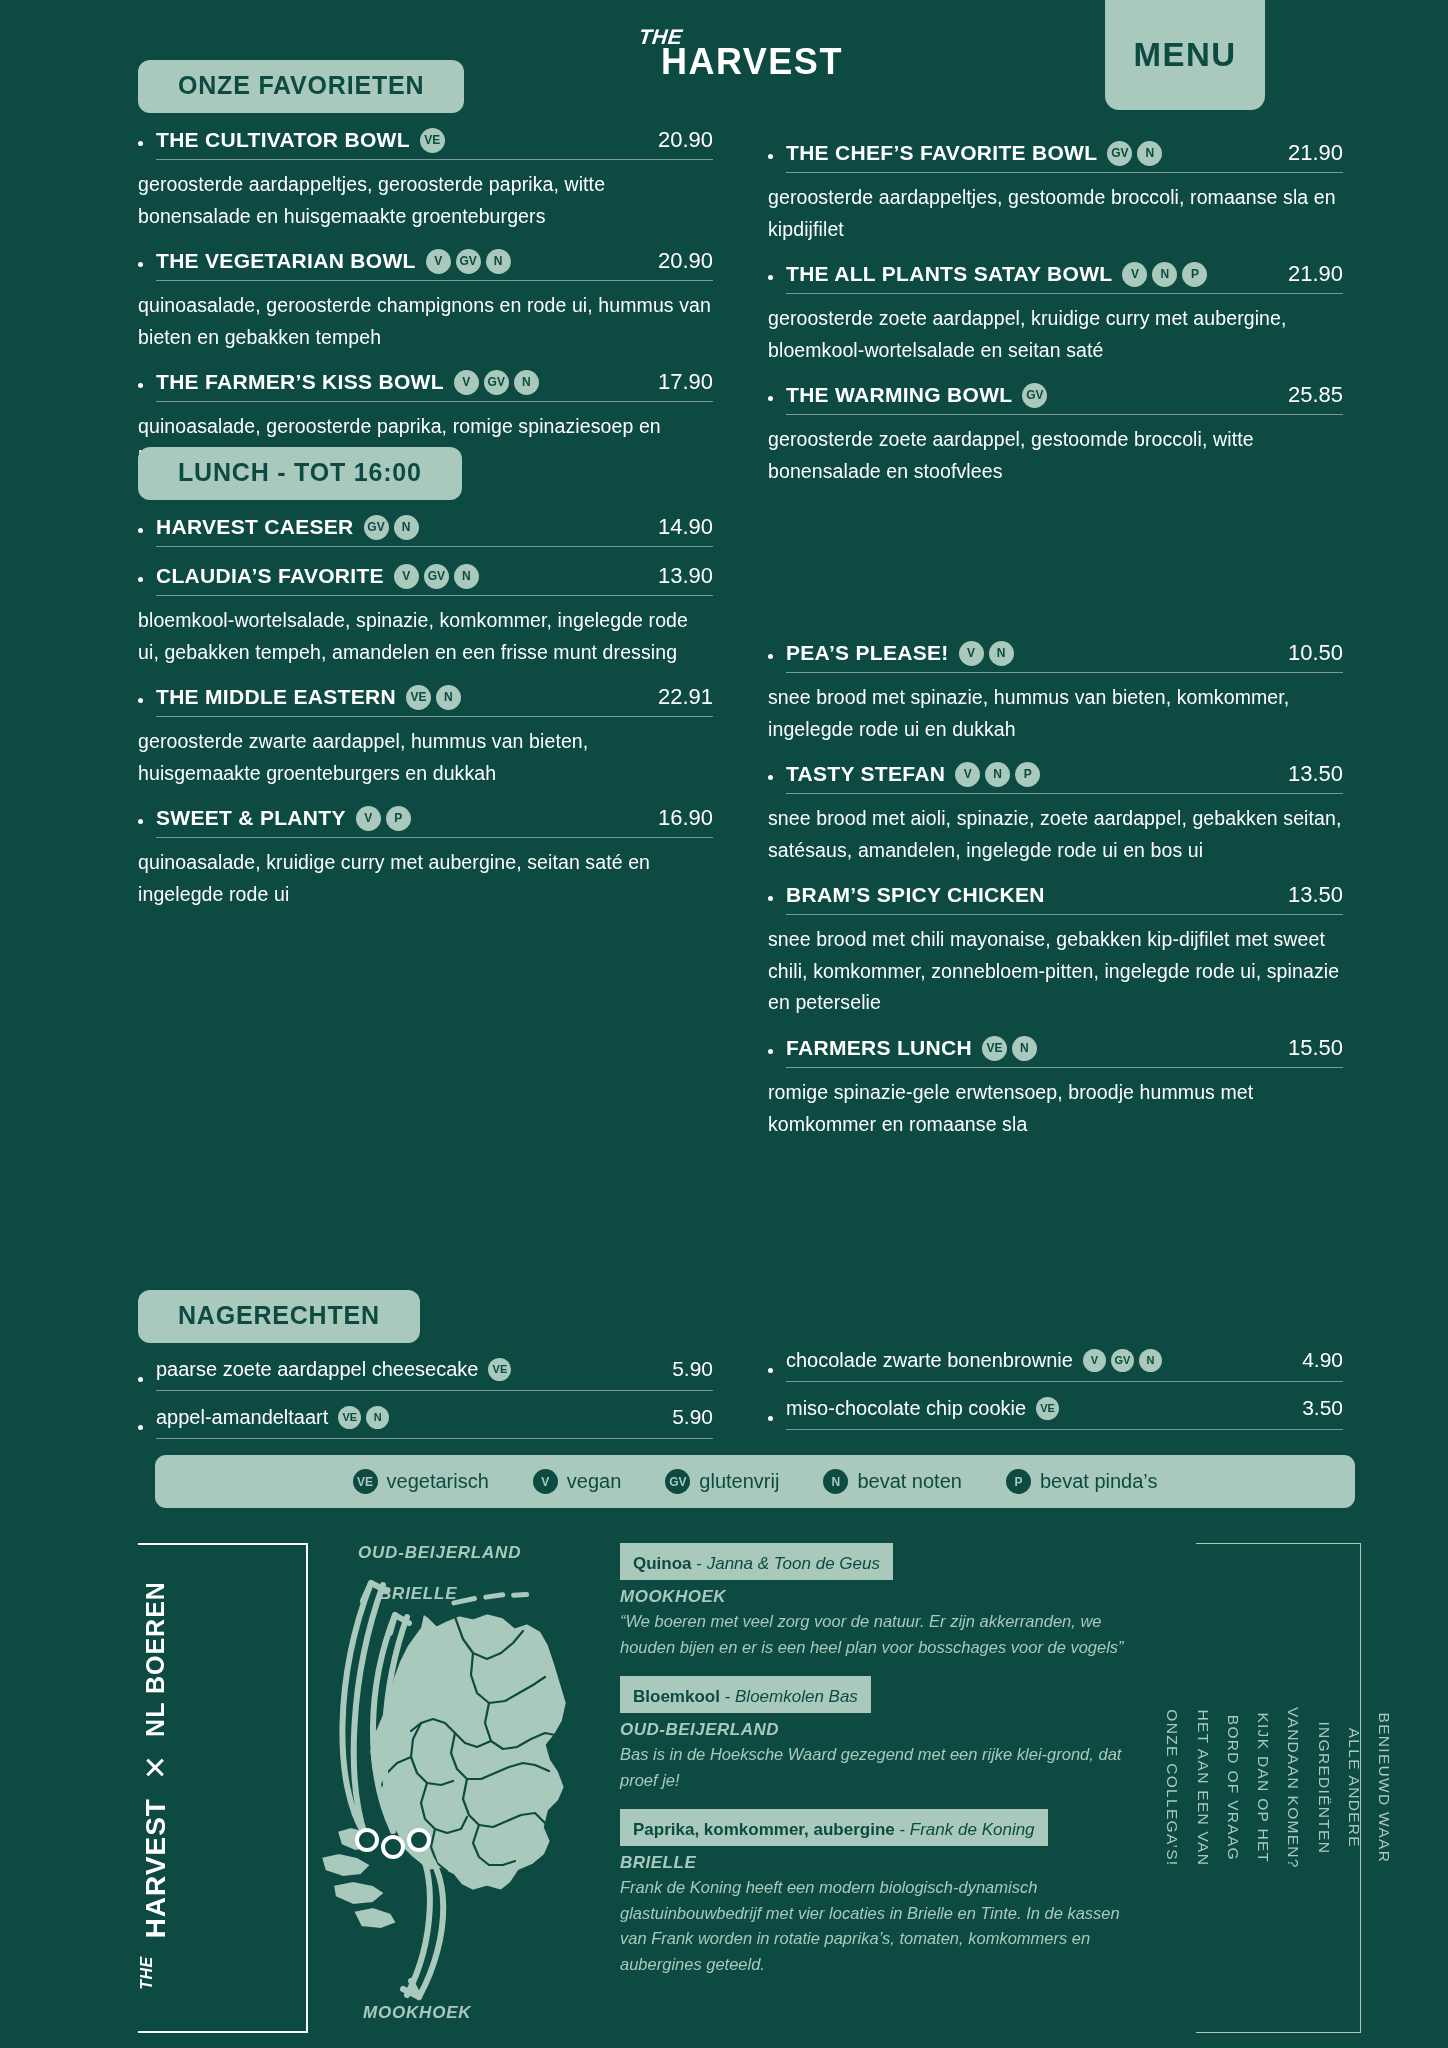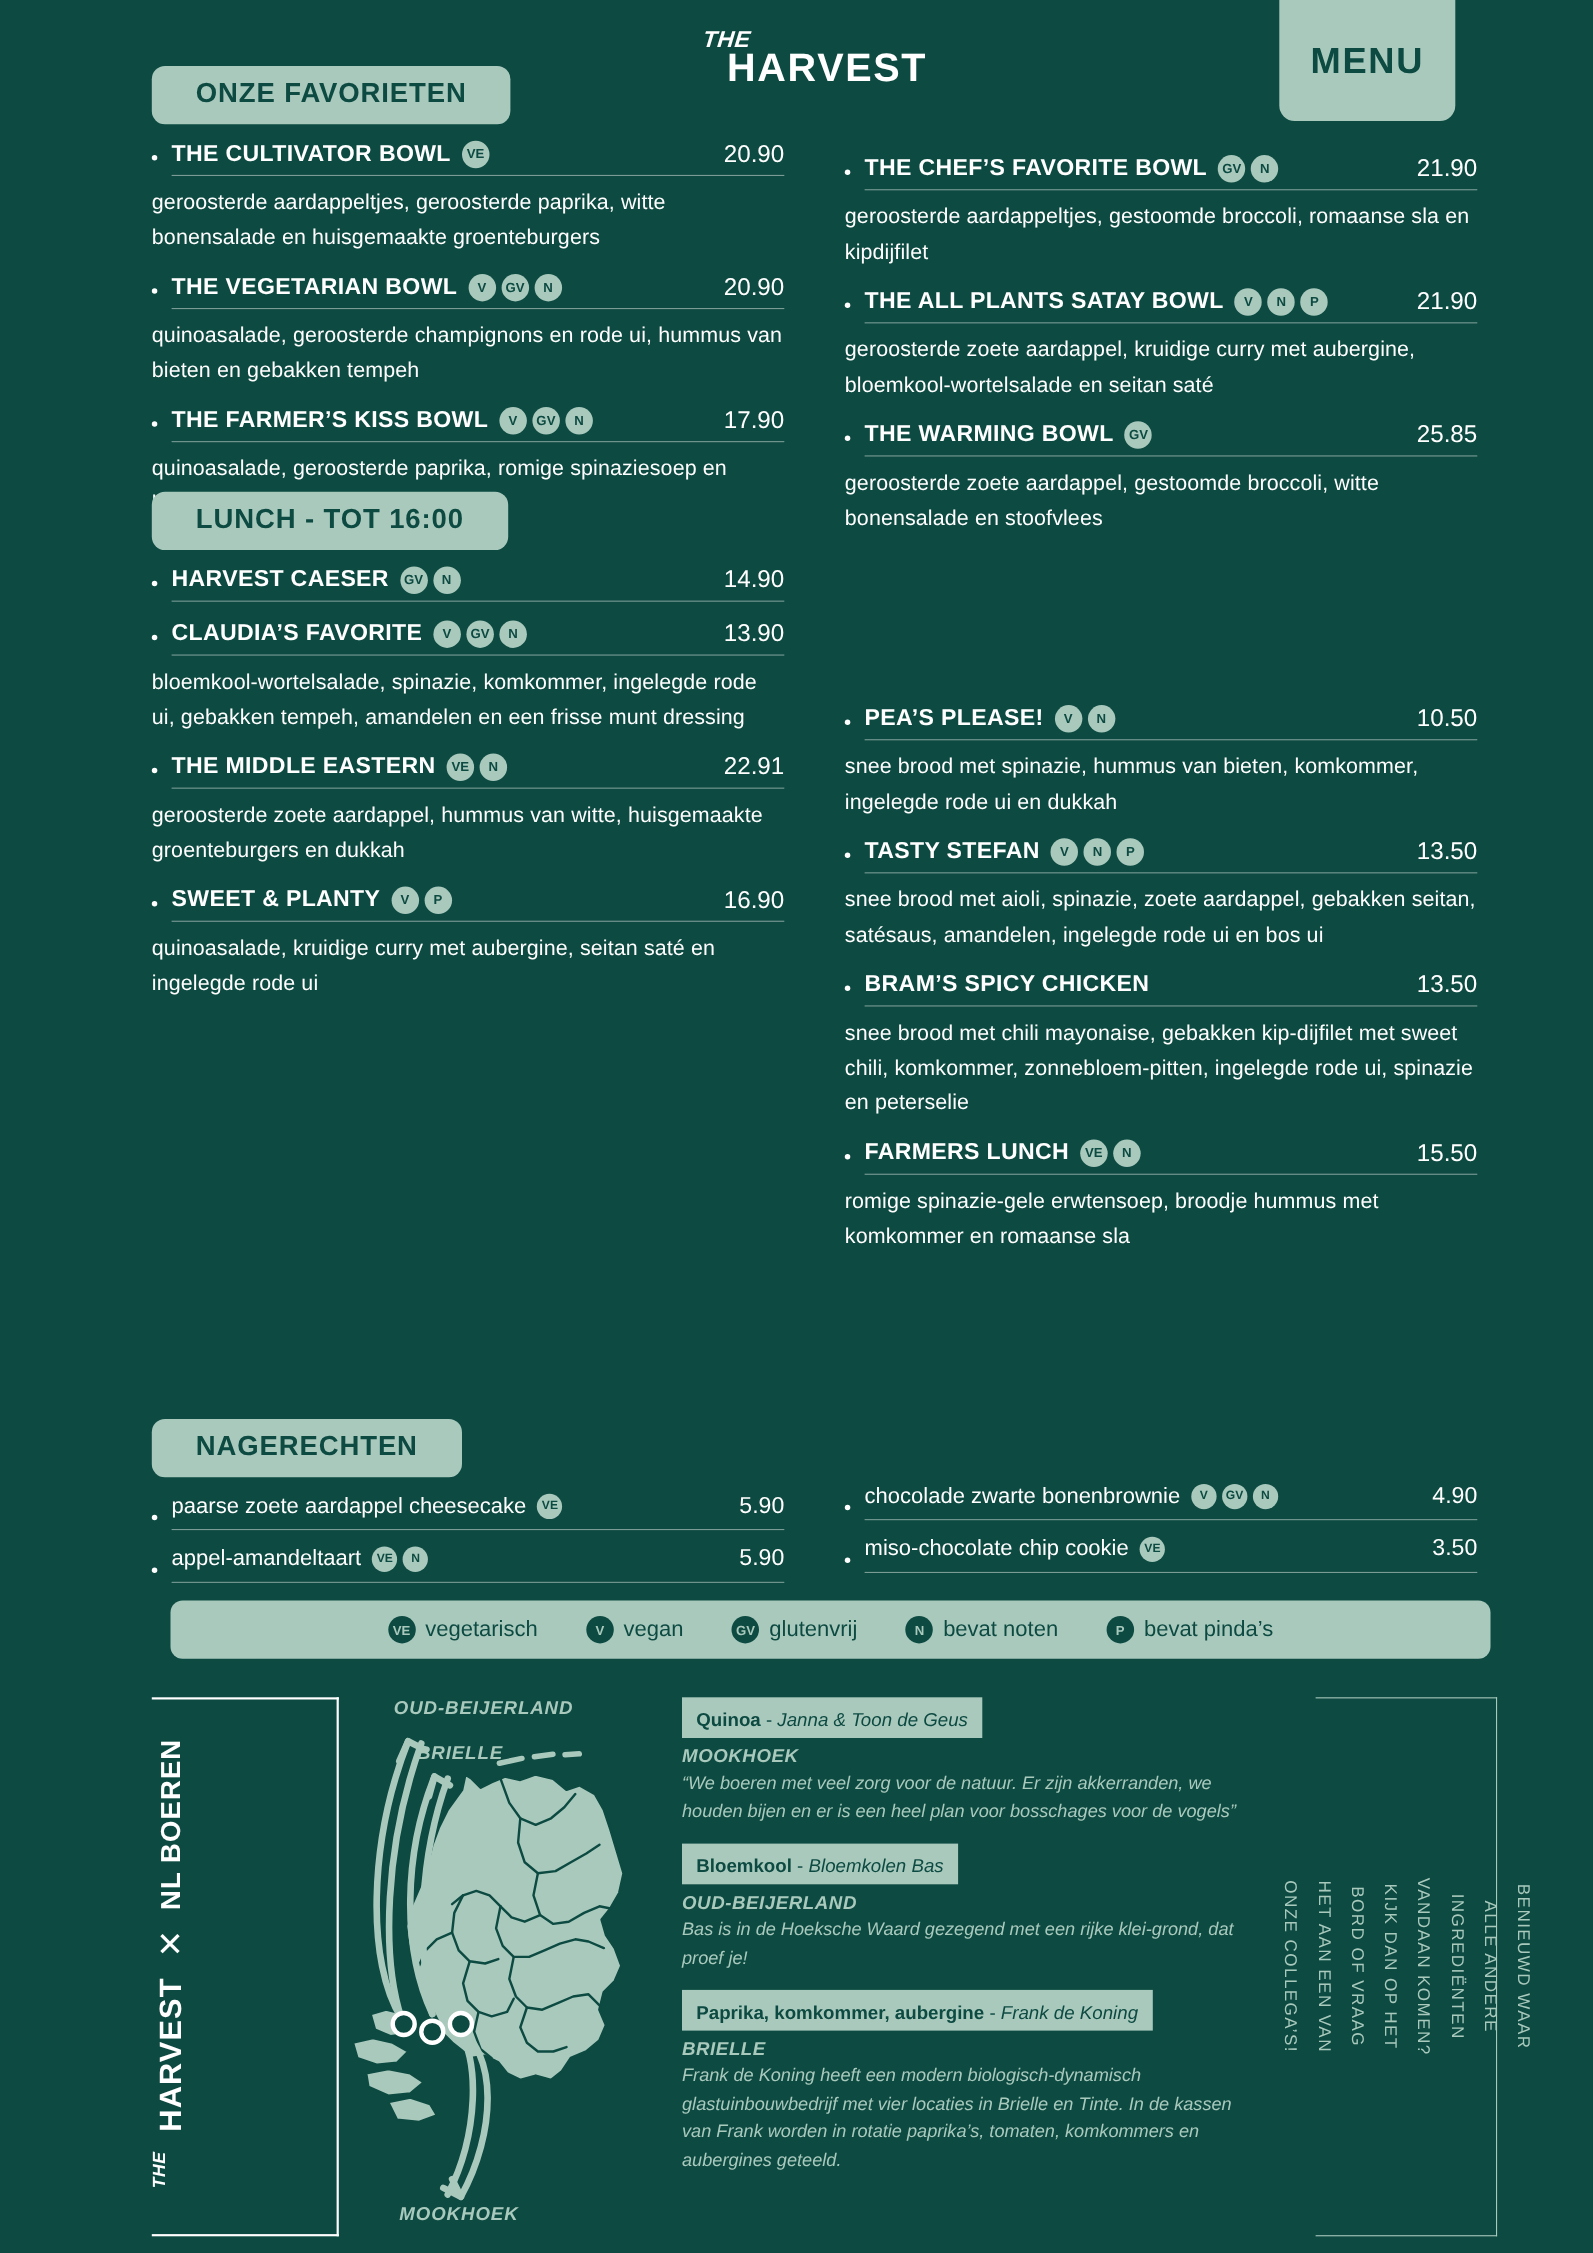"MENU" .menu-tab { left: 1163px -> 1105px }
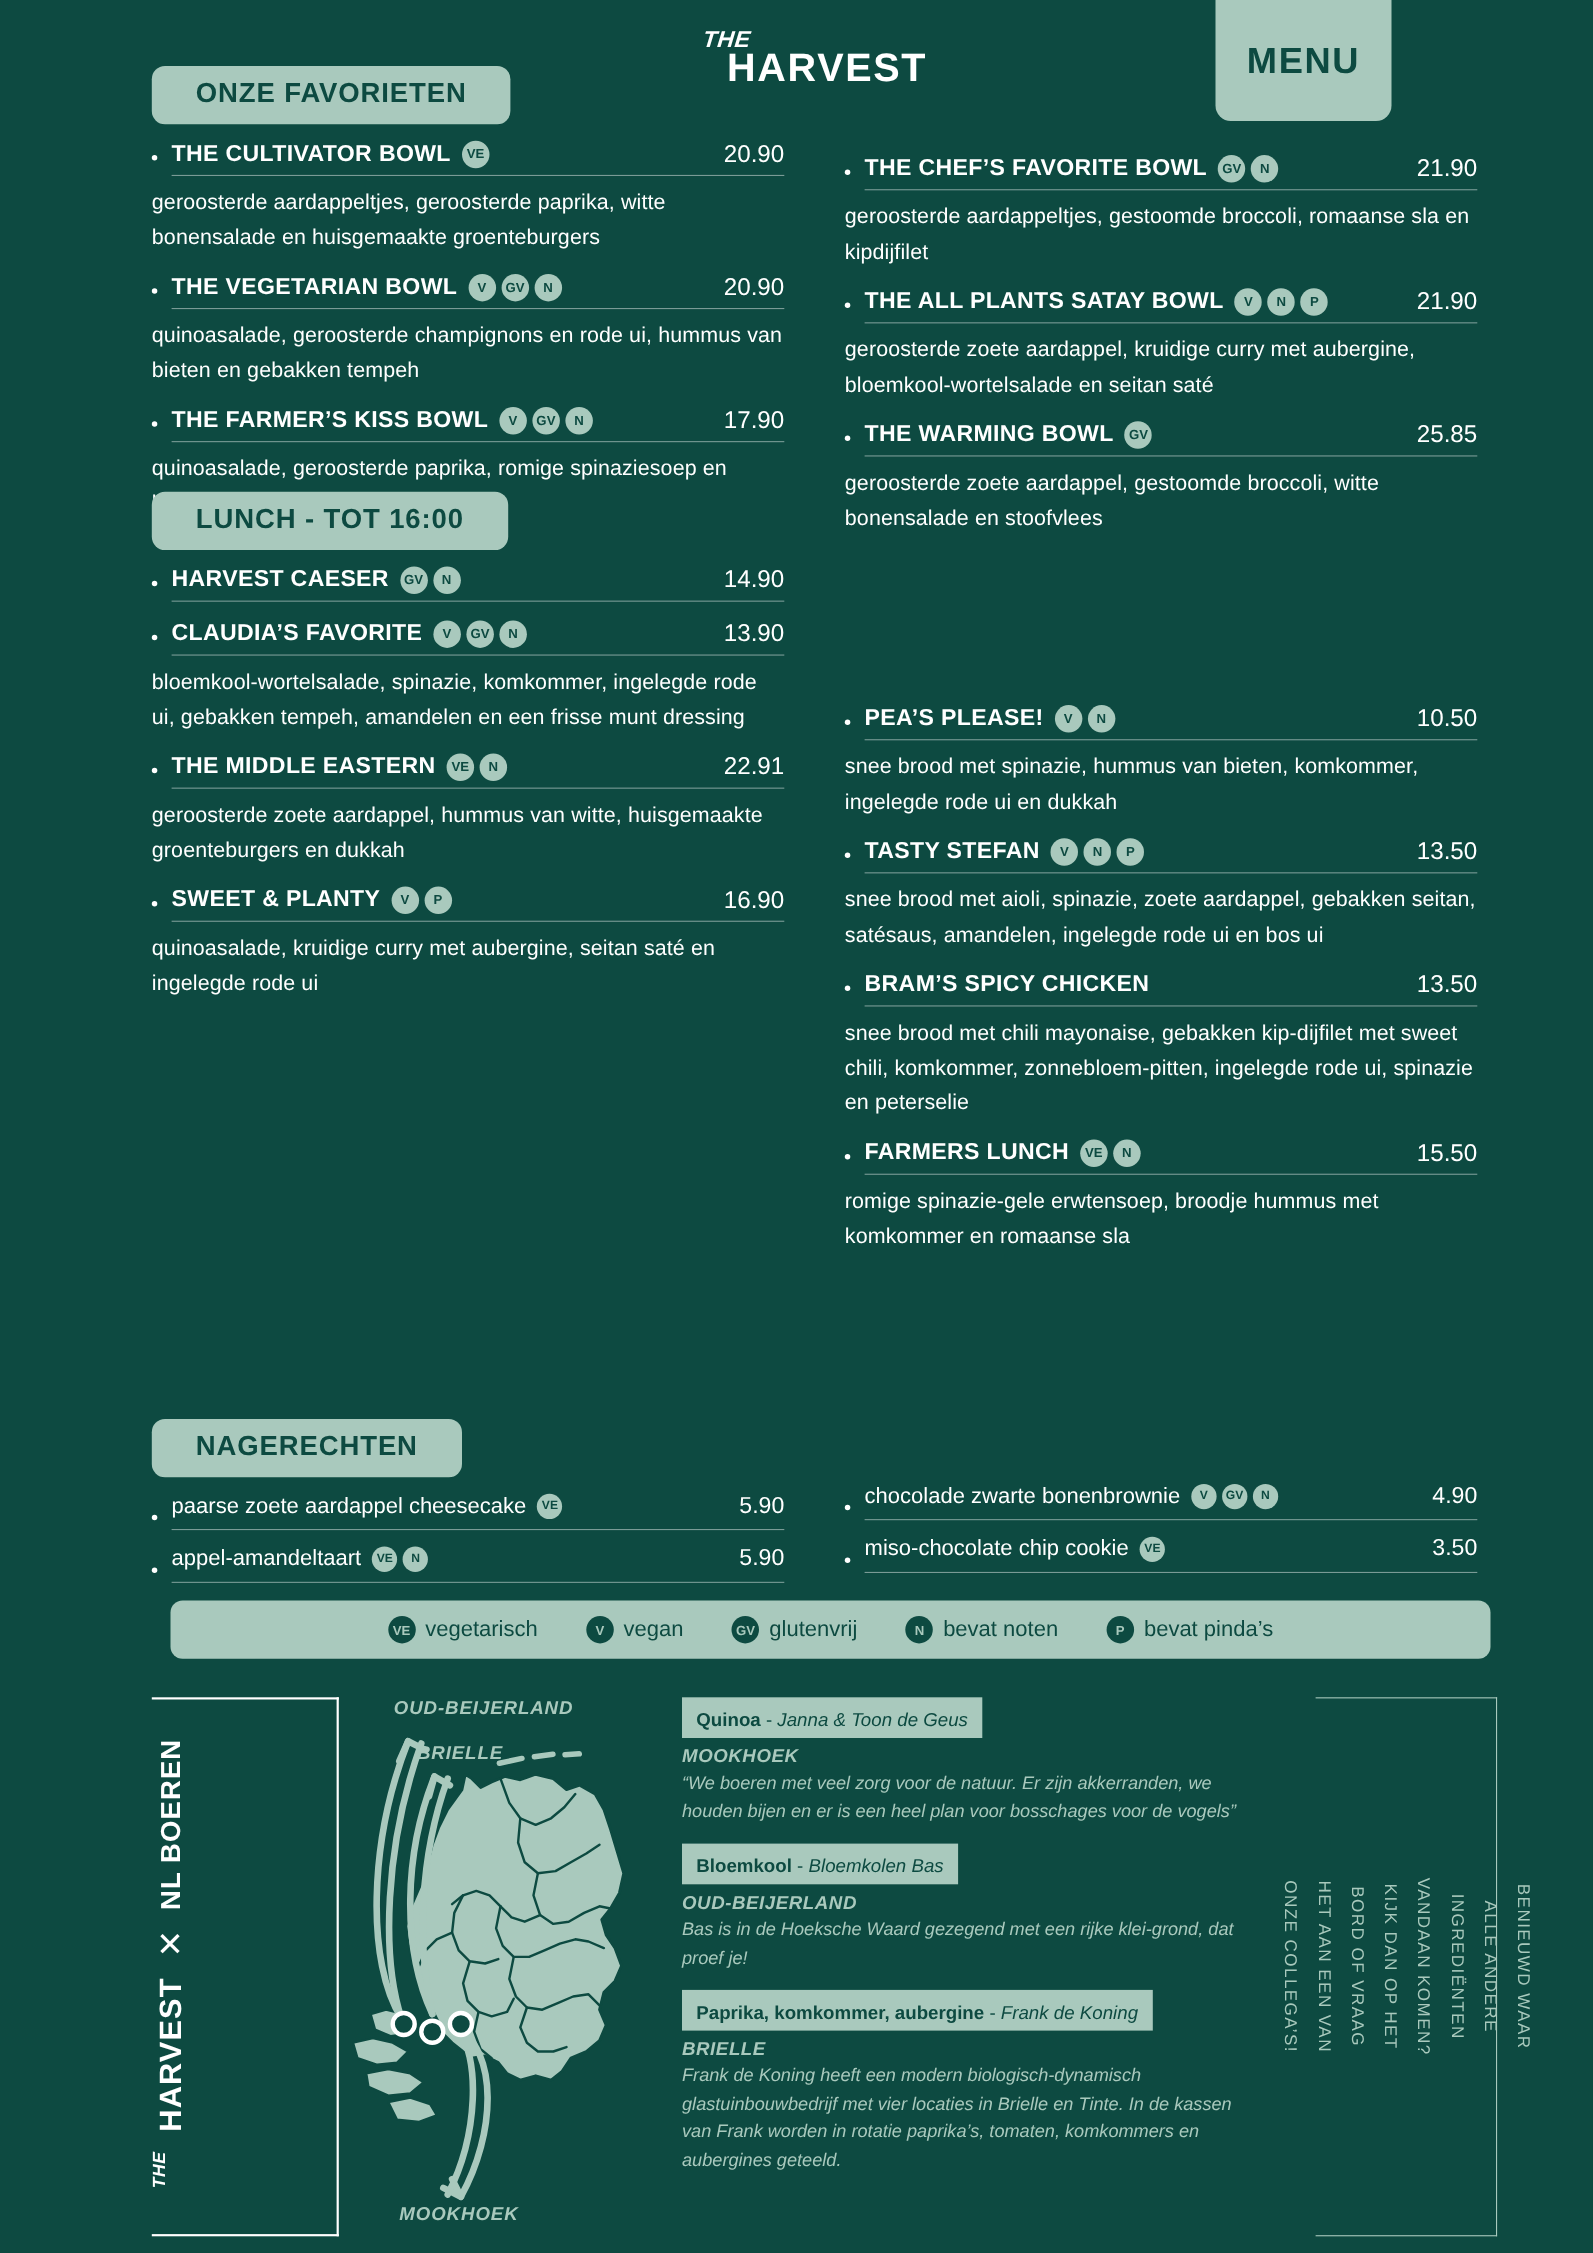"geroosterde zoete aardappel, hummus van" div.desc { text: zoete aardappel, hummus van witte -> zwarte aardappel, hummus van bieten }
